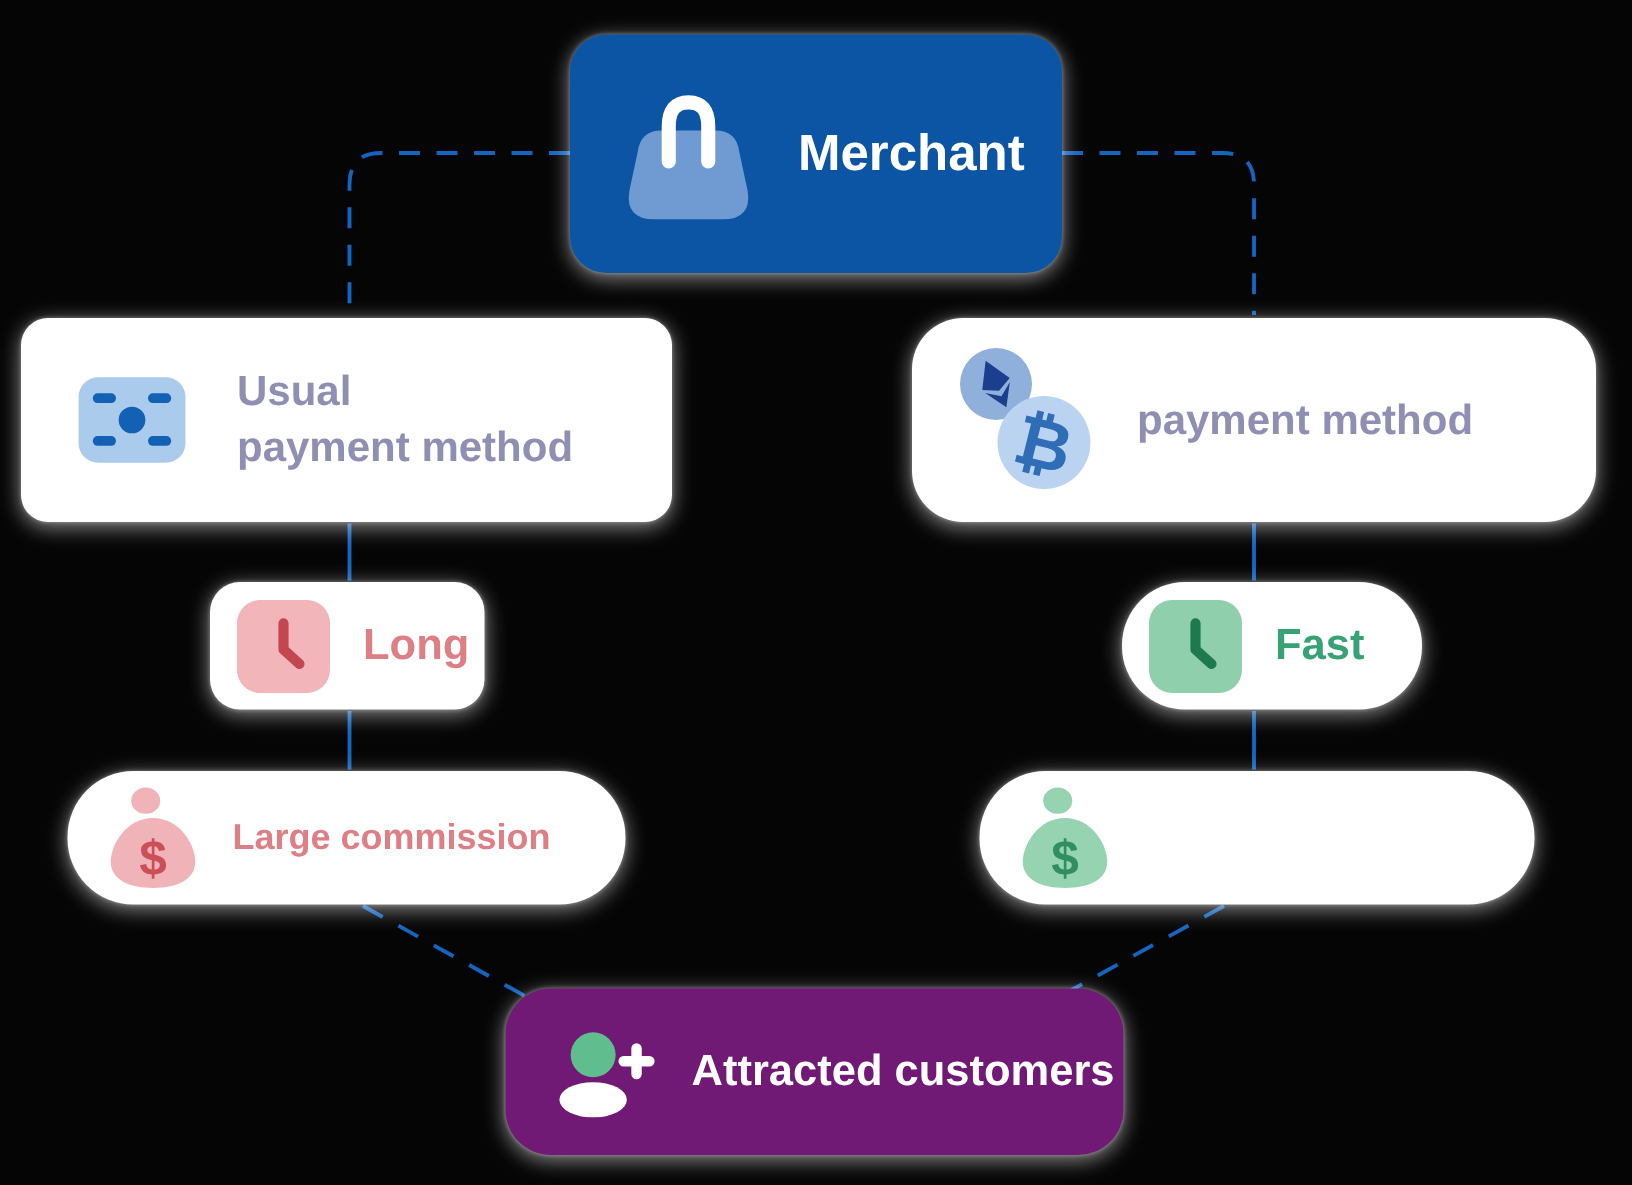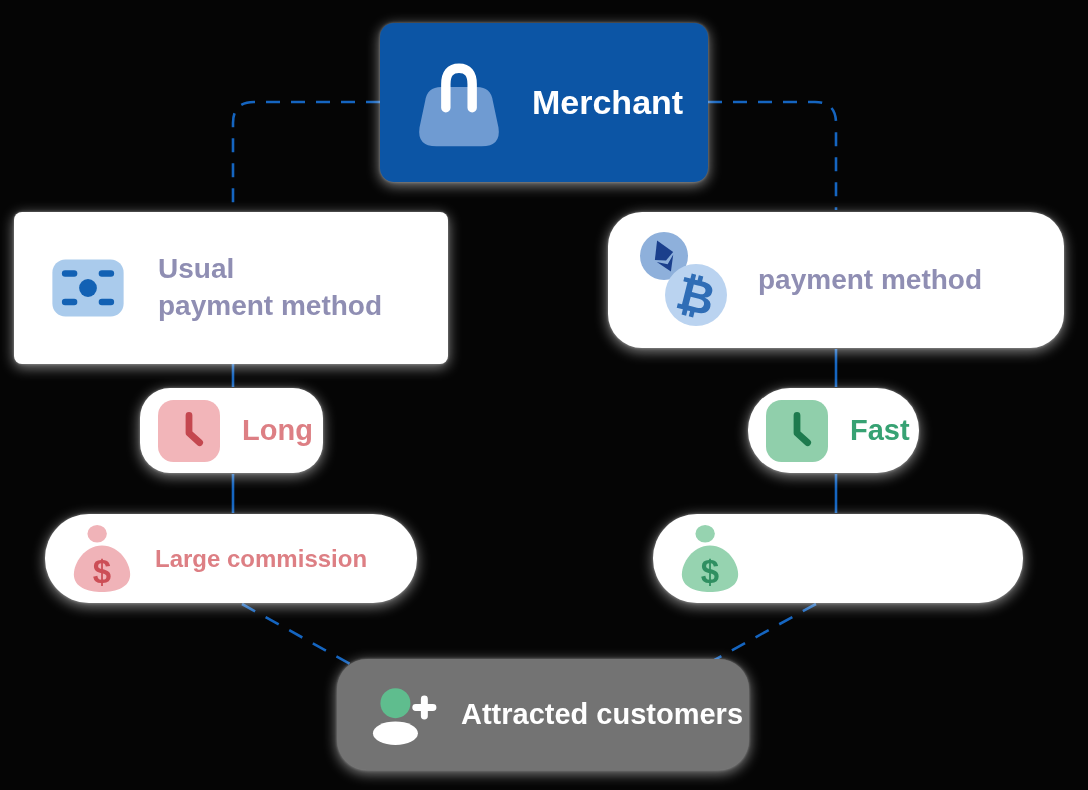"Merchant" #merchant { border-radius: 14px -> 24px }
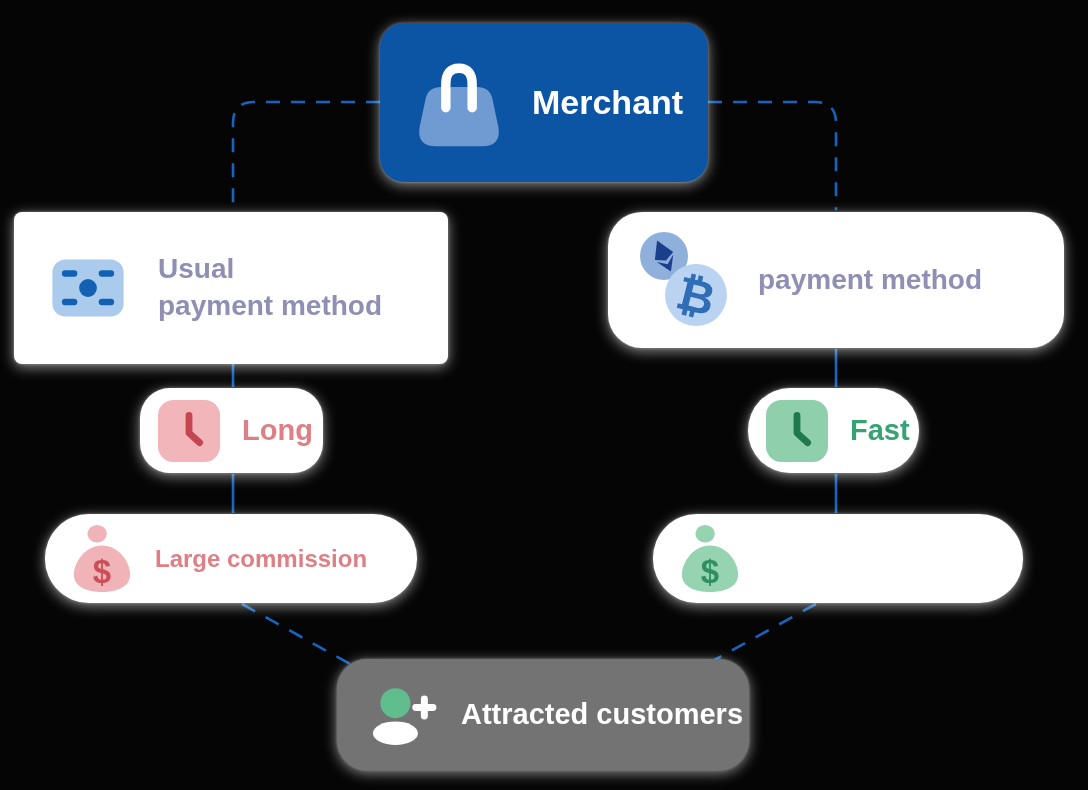"Usual" #usual { border-radius: 8px -> 18px; height: 152px -> 136px }
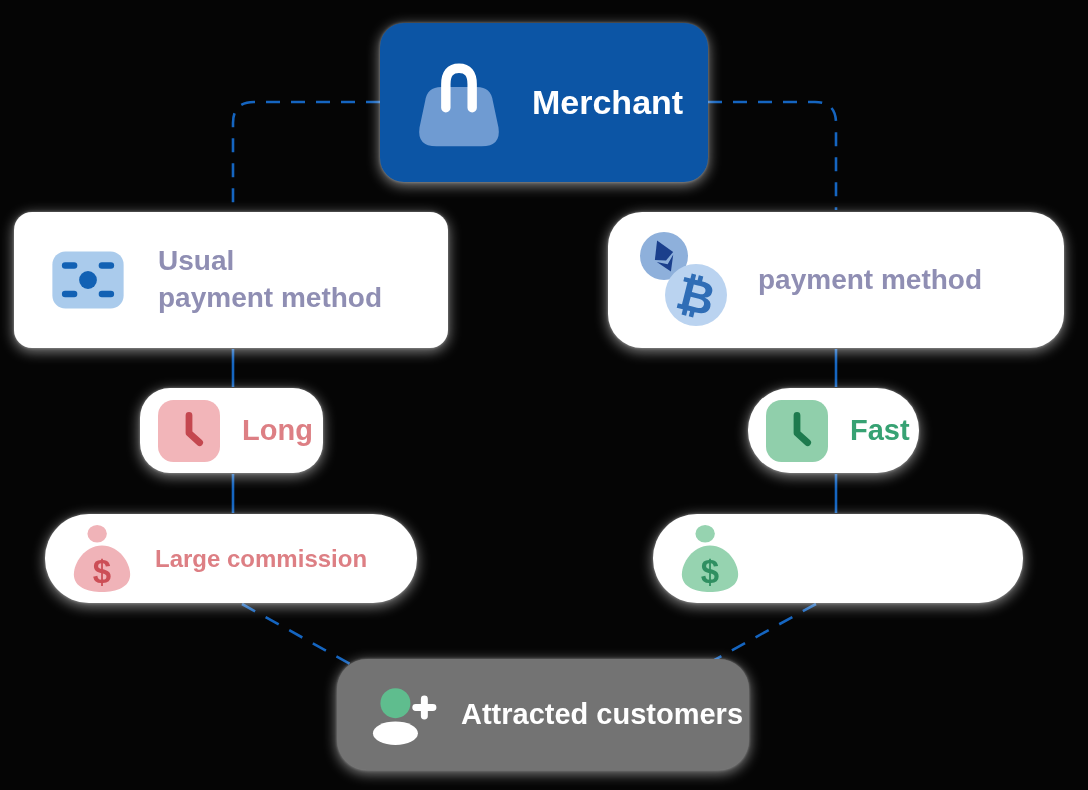"Long" #long { border-radius: 30px -> 20px }
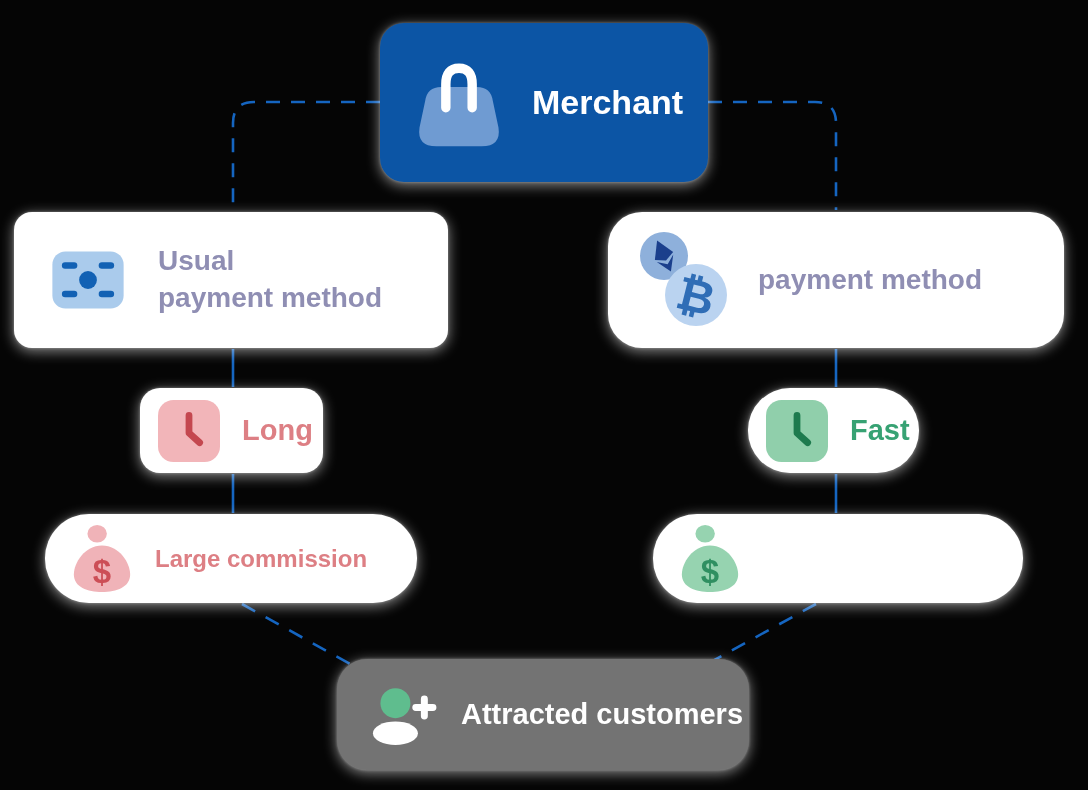"Fast" #fast { width: 171px -> 200px }
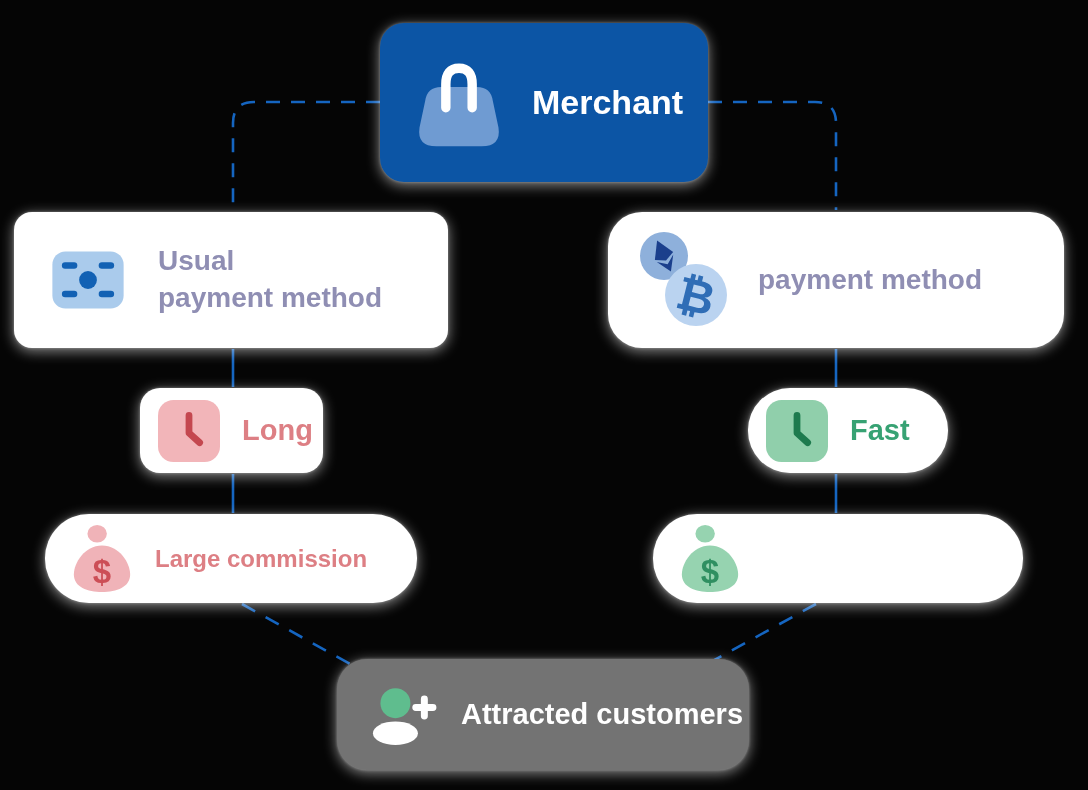"Attracted customers" #attracted { background: #737373 -> #701a75 }
